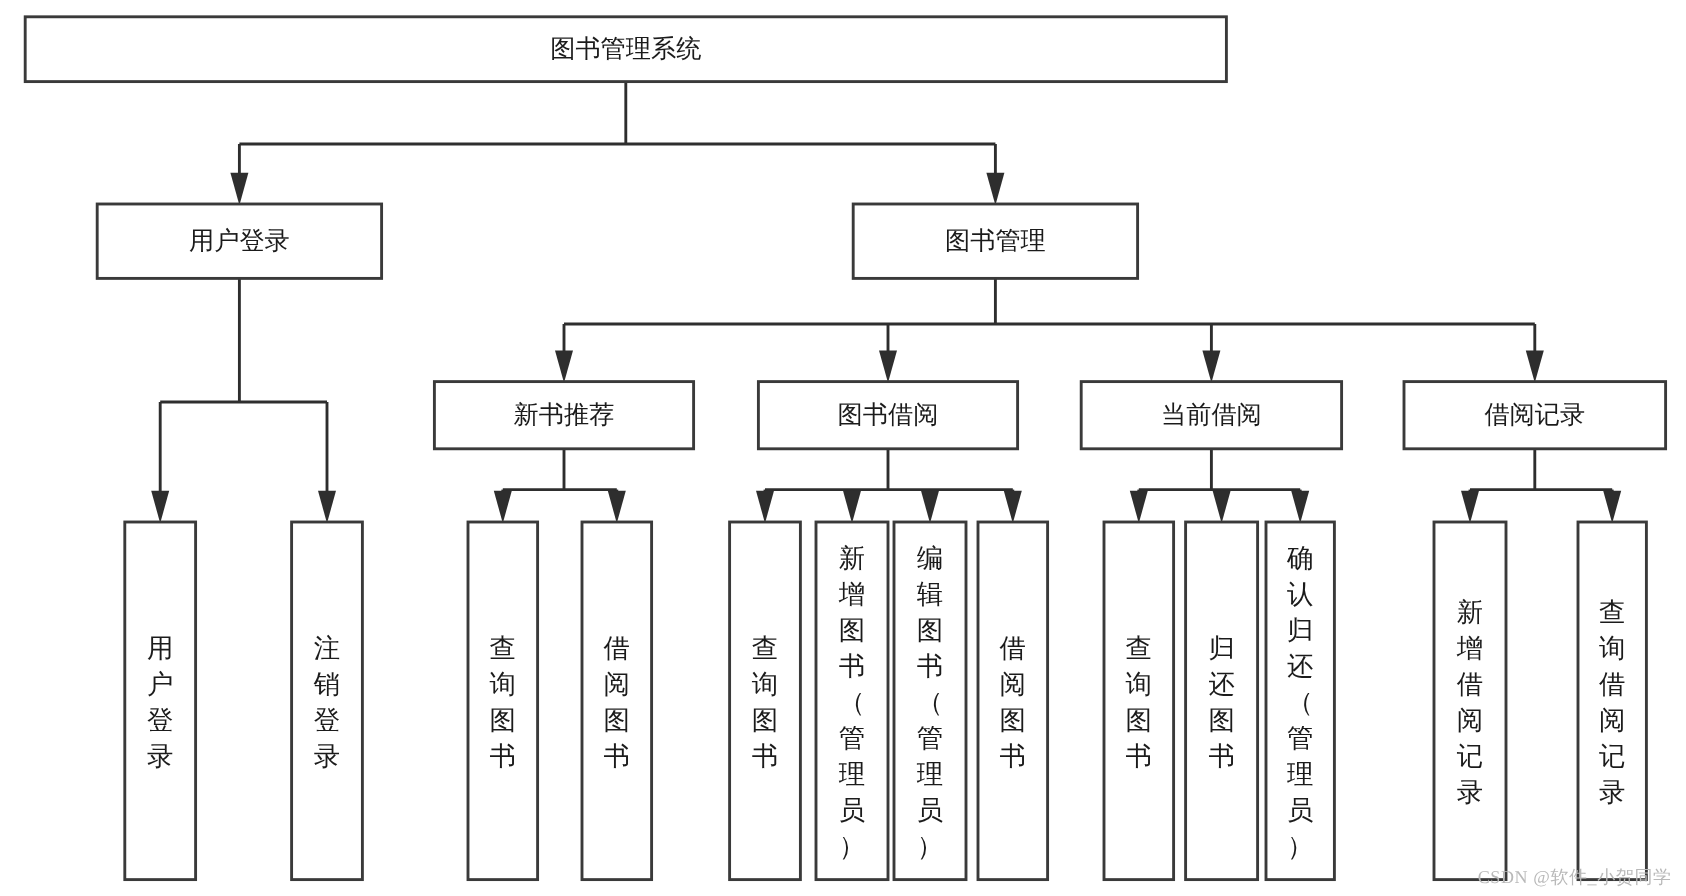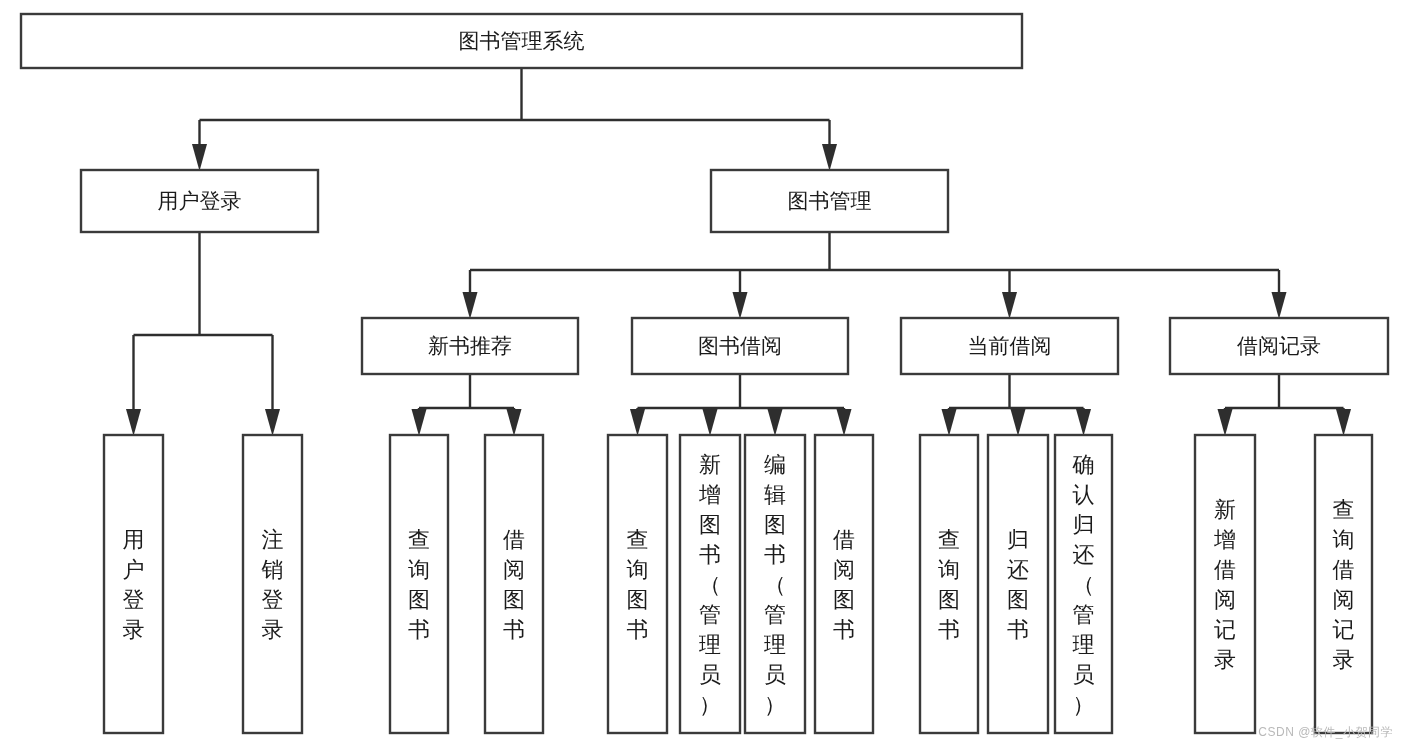"CSDN @软件_小贺同学" .watermark { font-family: Liberation Sans, sans-serif -> Liberation Serif, serif; font-size: 12px -> 15px }
